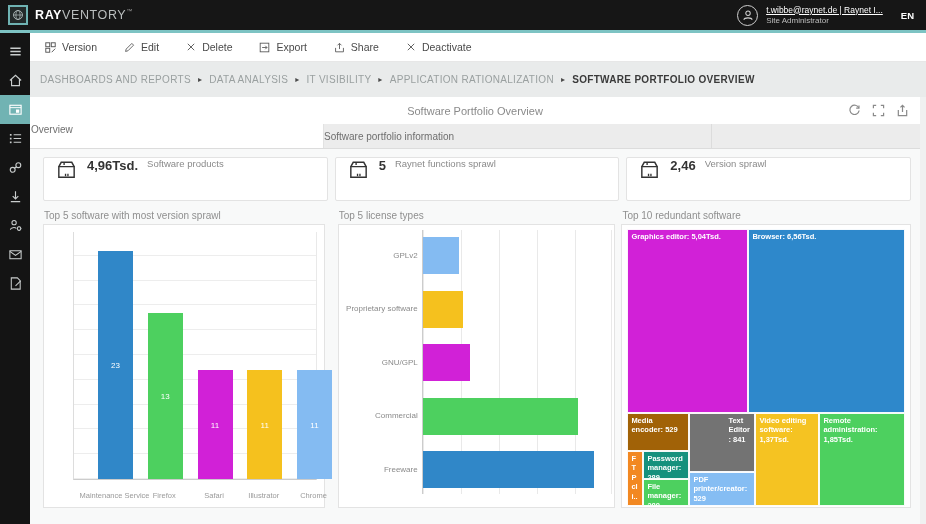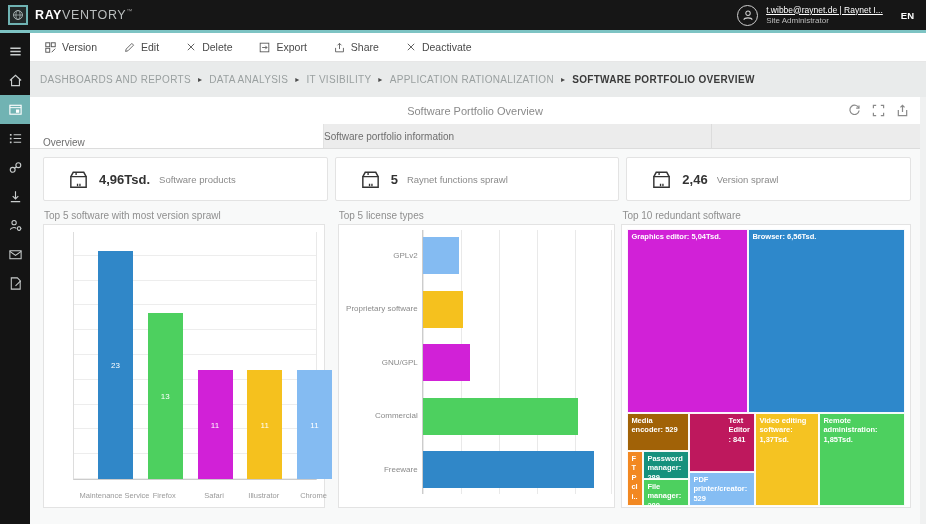"Overview" .tab-active { align-items: flex-end -> flex-start; padding-left: 13px -> 1px }
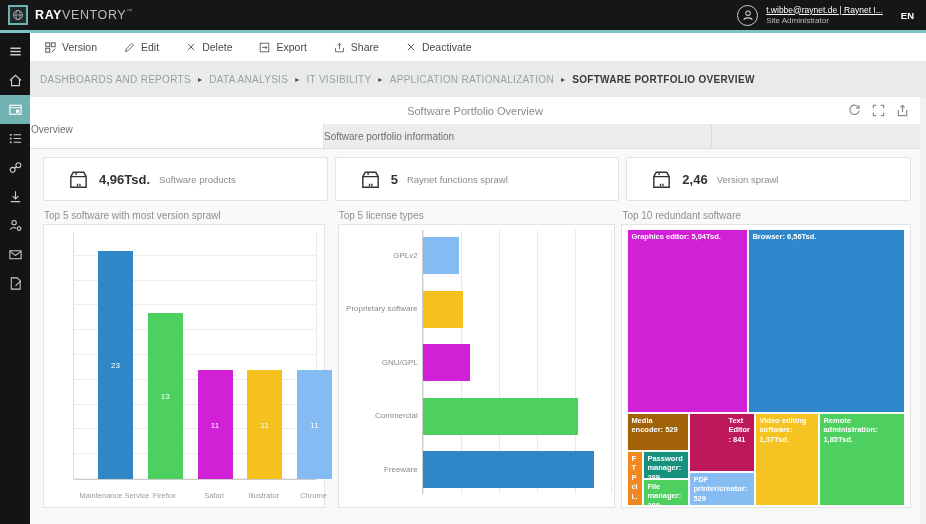"4,96Tsd." .kpi { align-items: center -> none; padding: 0 23px -> 0 11px }
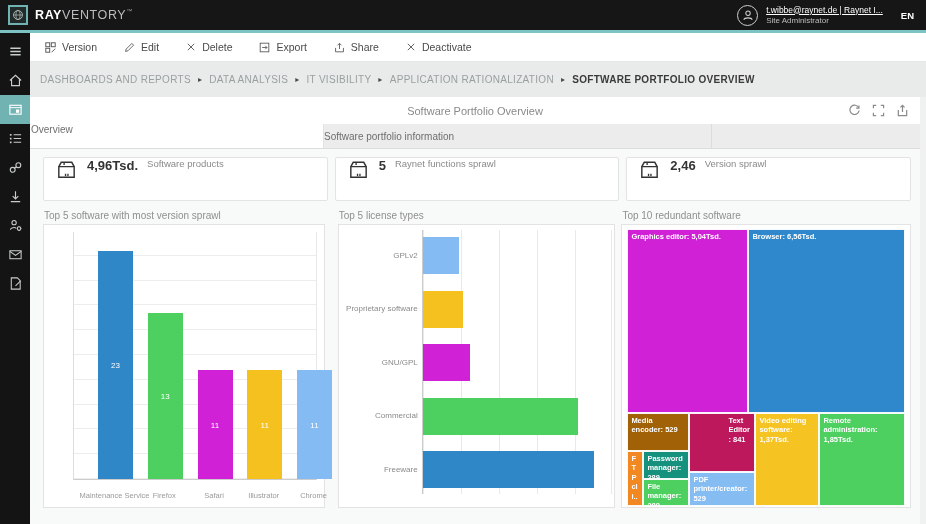"Text Editor: 841" div.cell { background: #be185d -> #737373 }
